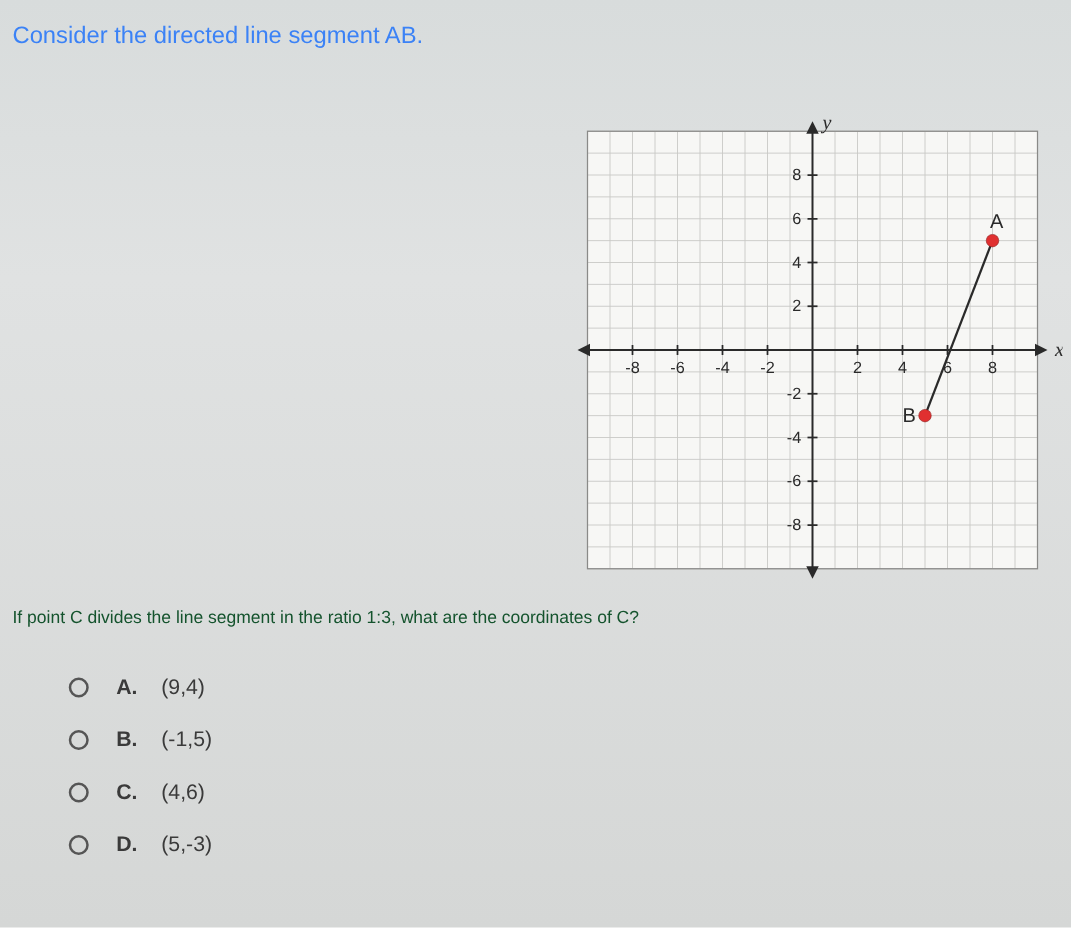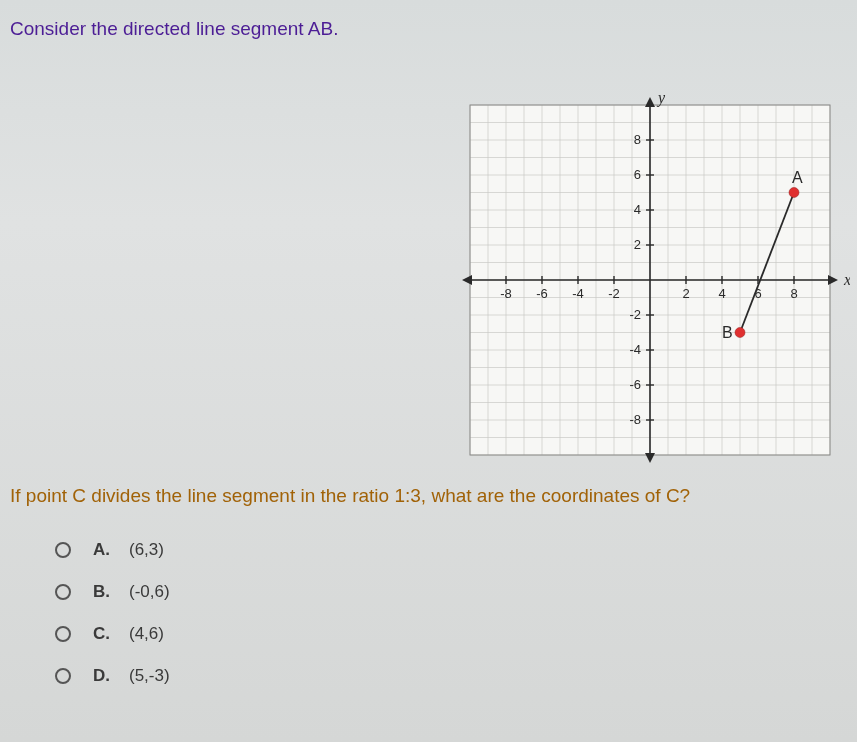"Consider the directed line segment" .question-intro { color: #4c1d95 -> #3b82f6 }
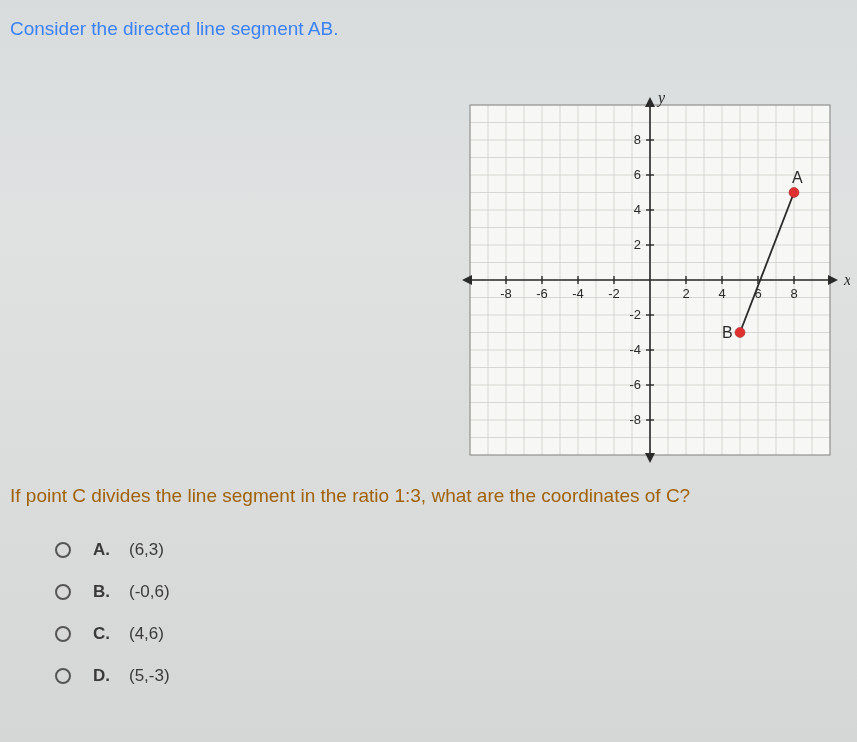"If point C divides the" .sub-question { color: #a16207 -> #14532d; font-size: 19px -> 14px }
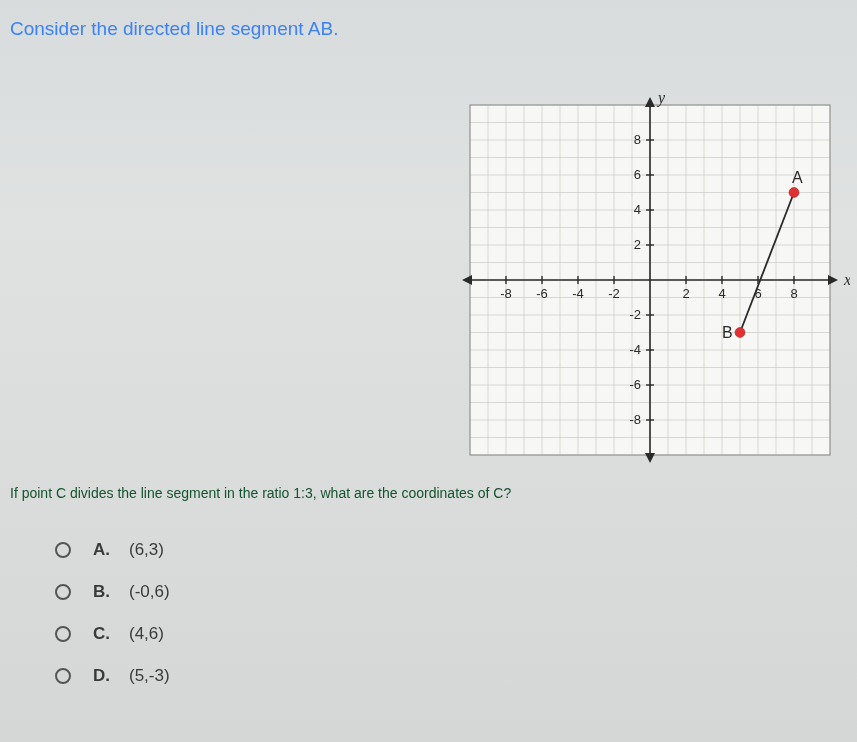"(6,3)" span.option-value { text: 6,3 -> 9,4 }
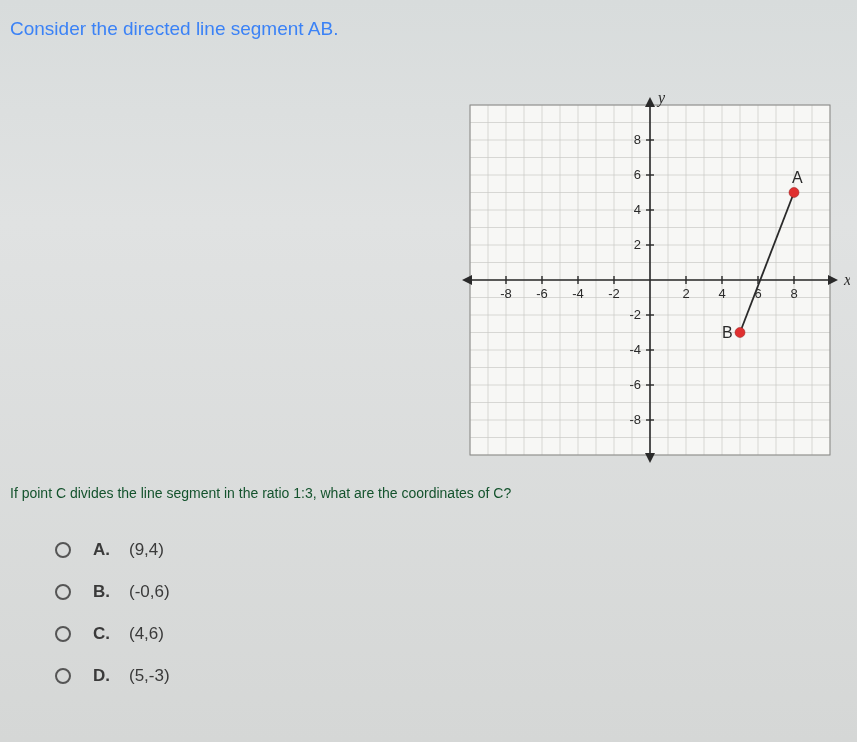"(-0,6)" span.option-value { text: -0,6 -> -1,5 }
